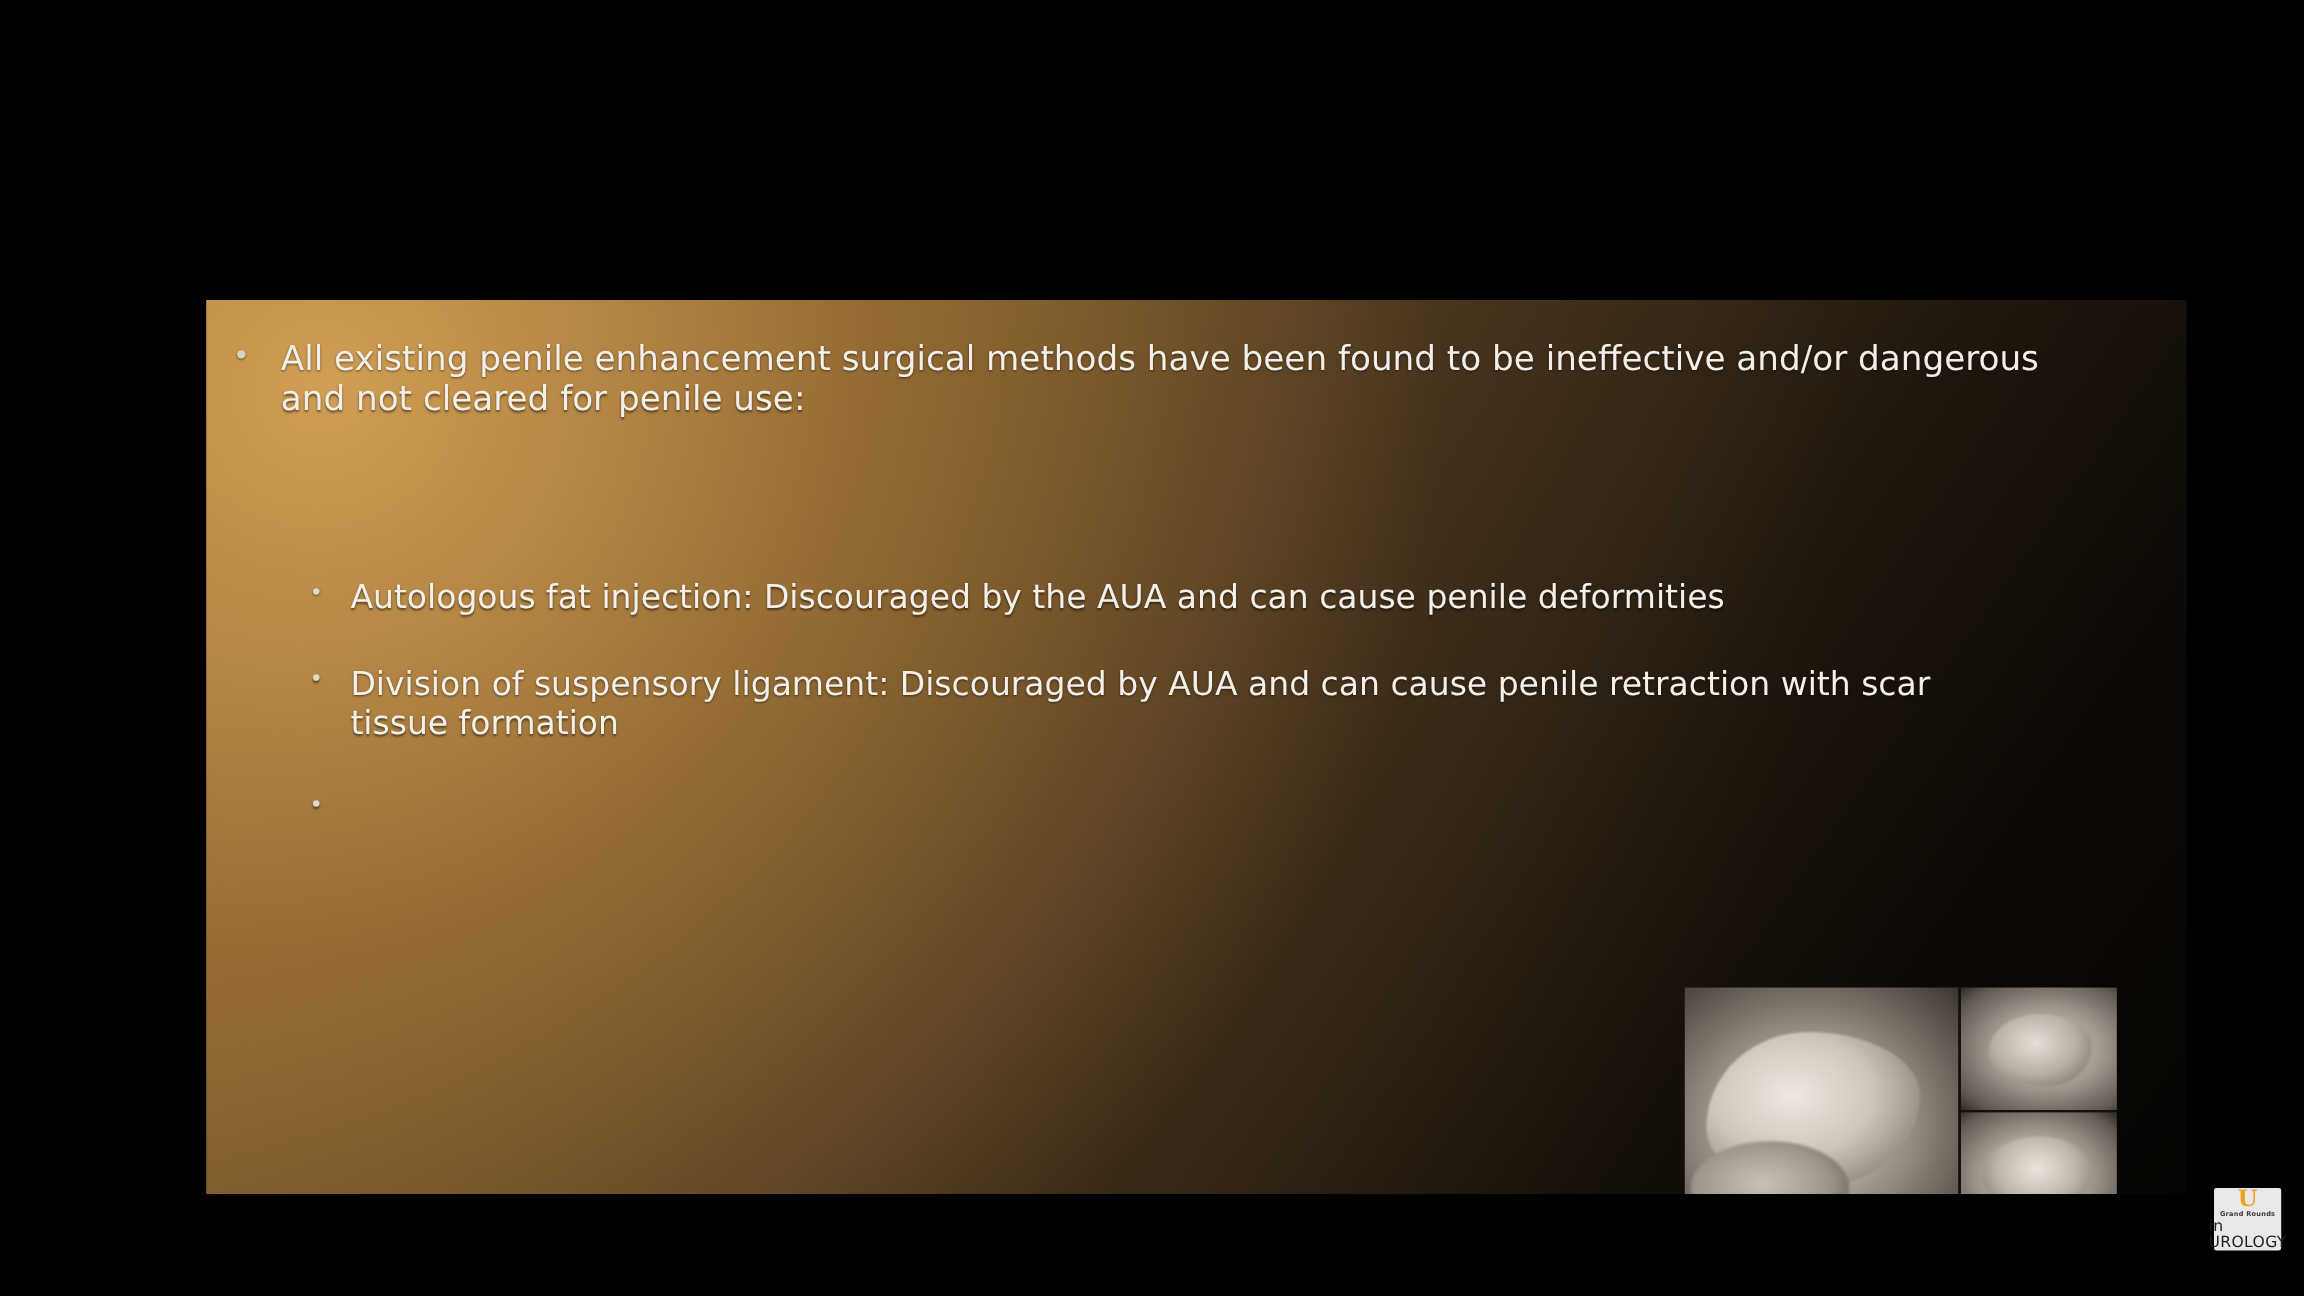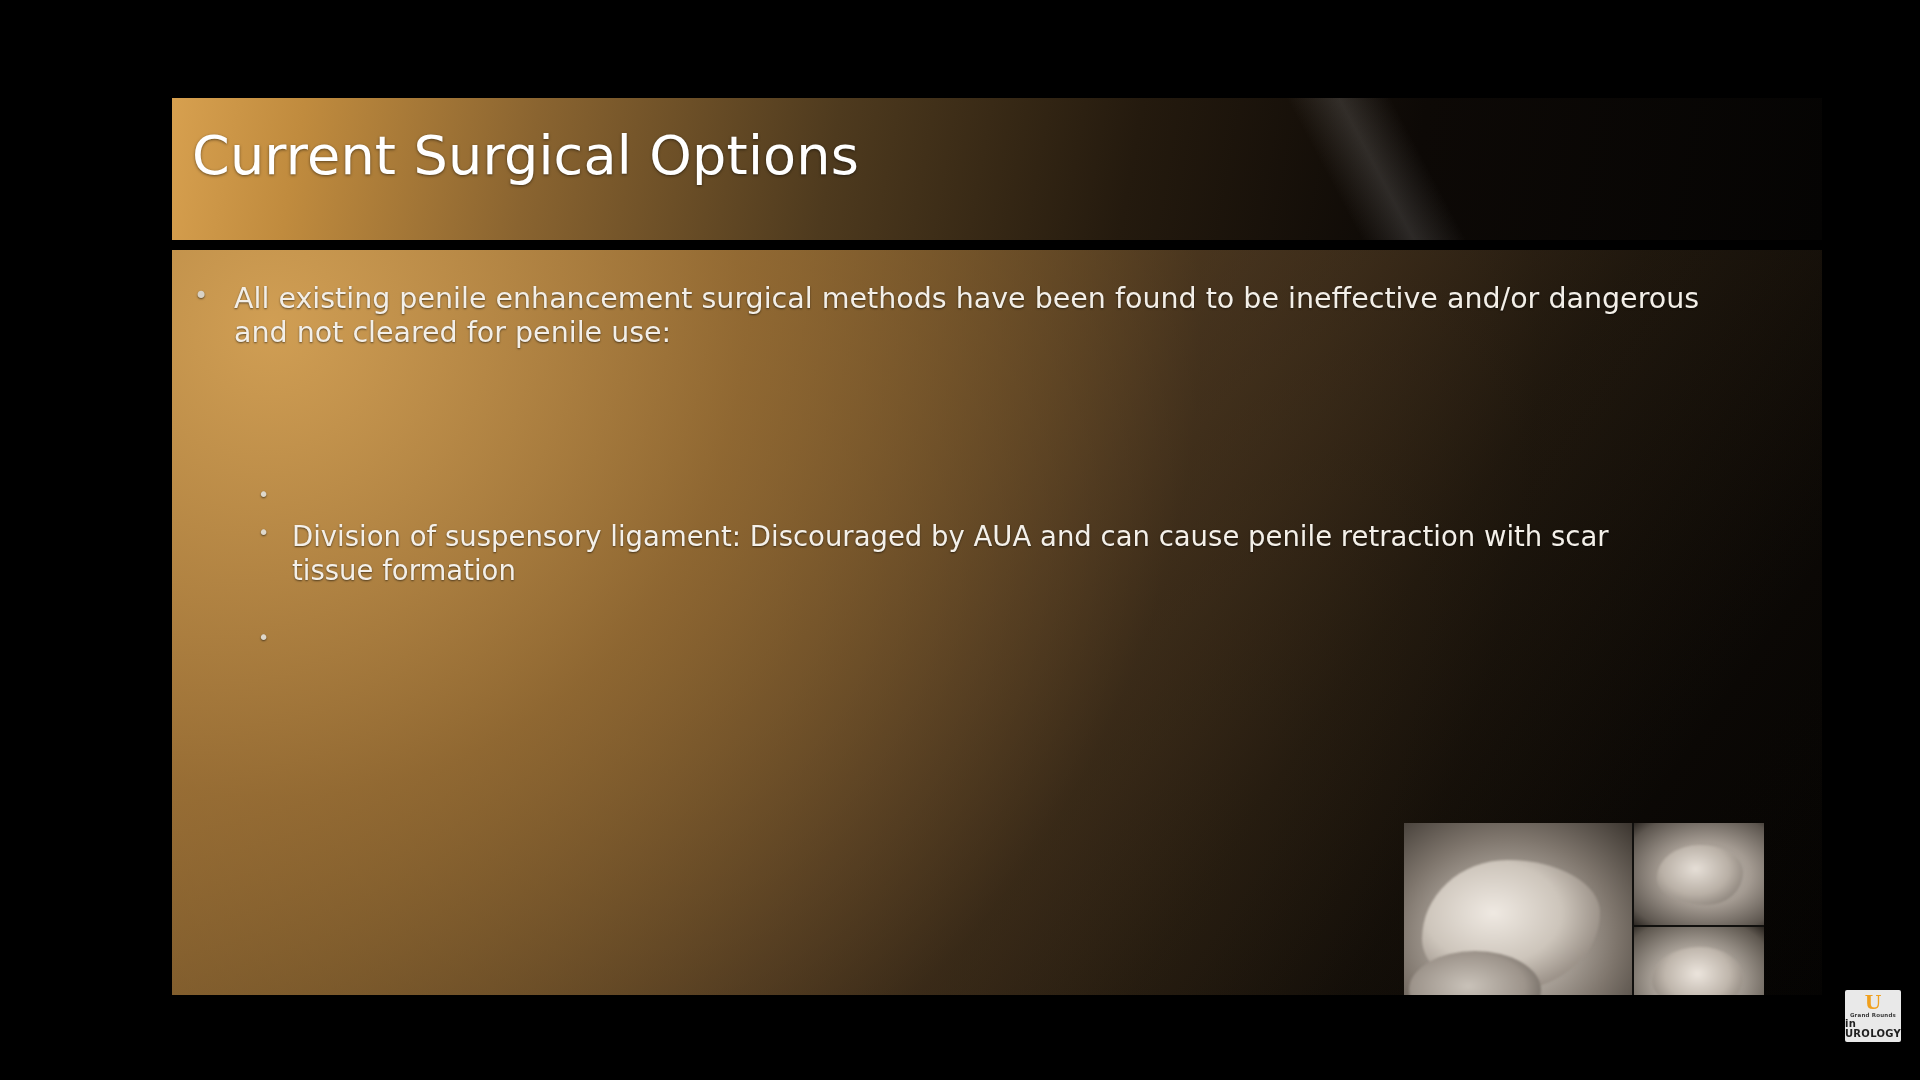"Current Surgical Options" div.title-band { html: <div> <div>Current Surgical Options</div> </div> -> none }
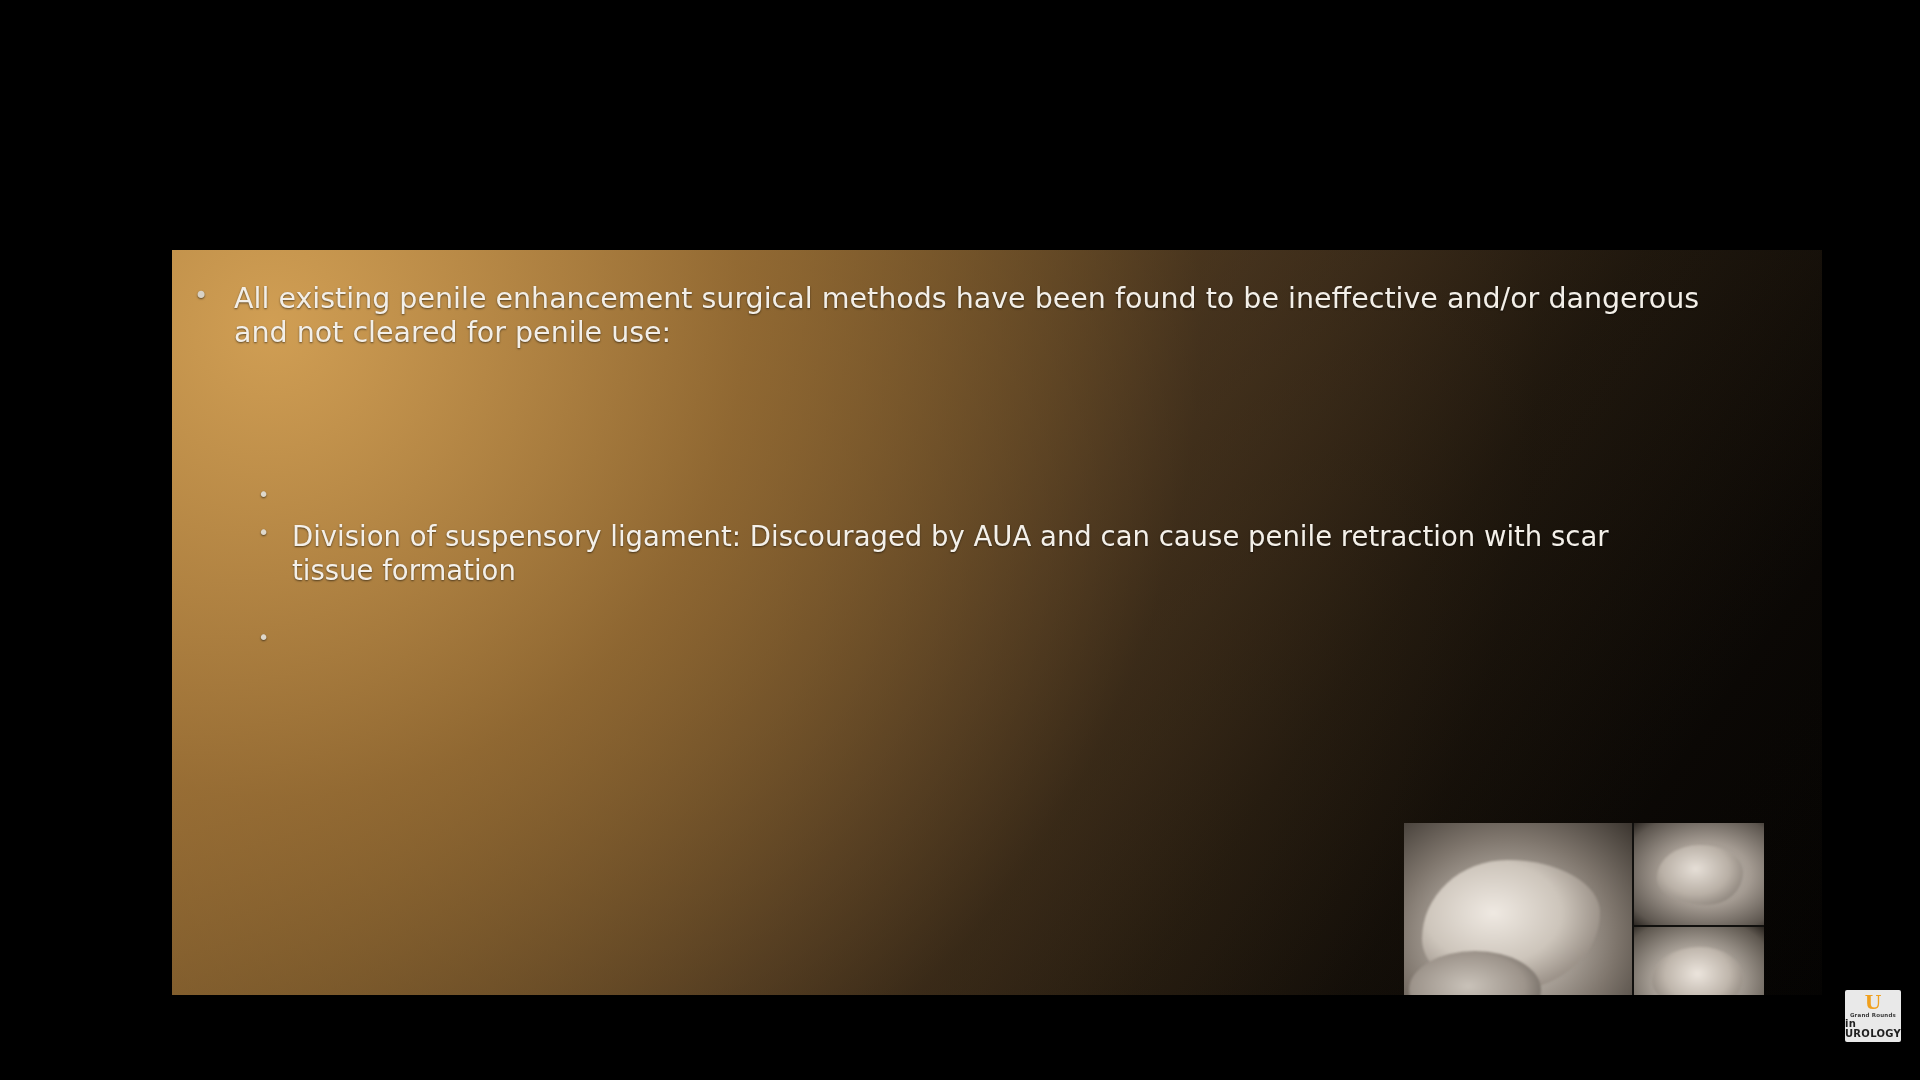"Autologous fat injection: Discouraged by" span { html: none -> <span>Autologous fat injection: Discouraged by the AUA and can cause penile deformities</span> }
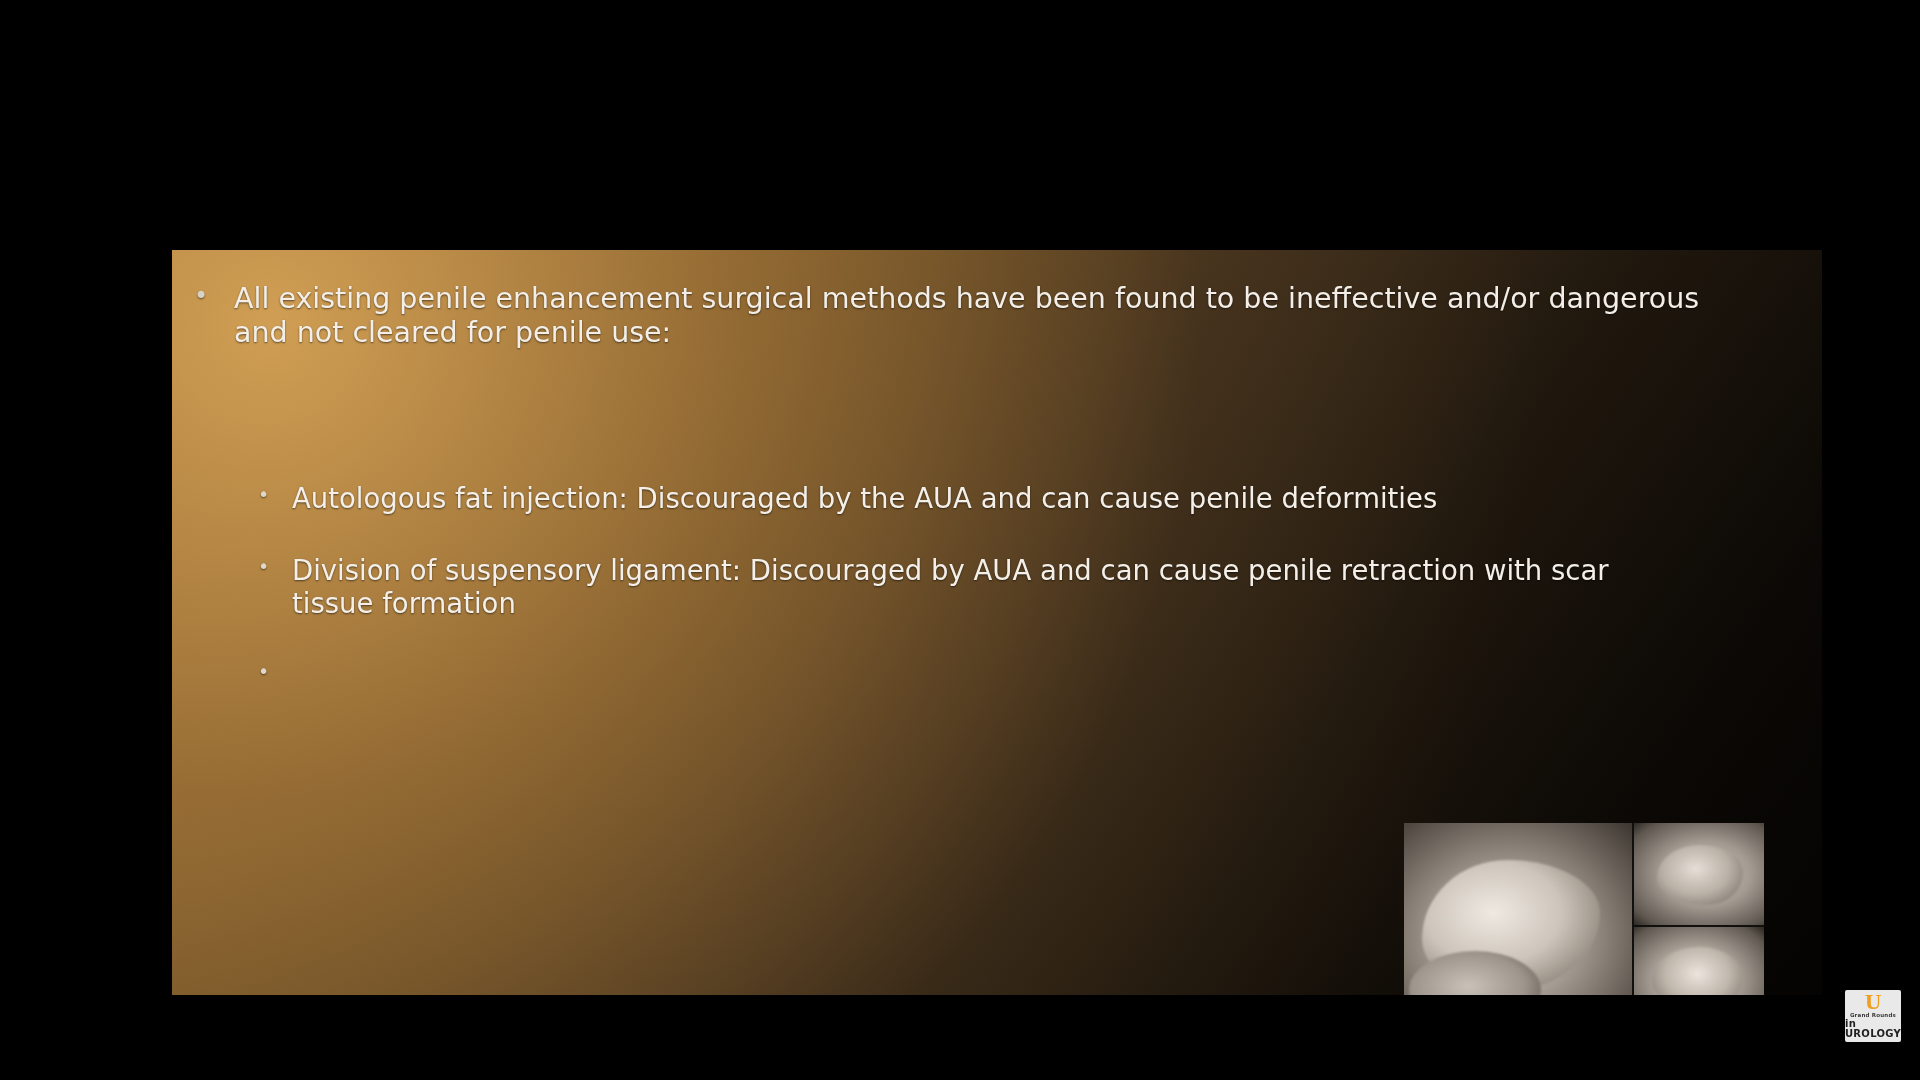"in UROLOGY" .logo-urology { font-size: 10px -> 13px; font-weight: 700 -> 400 }
